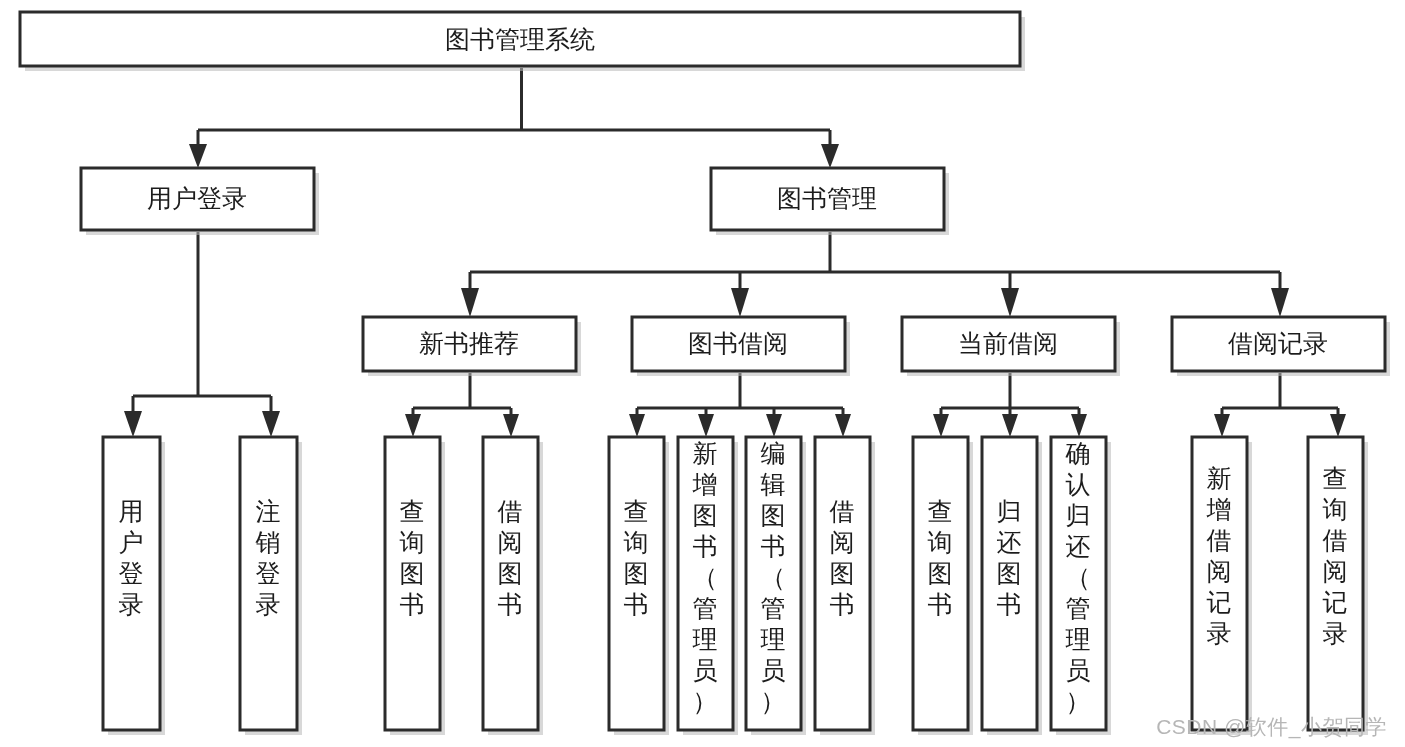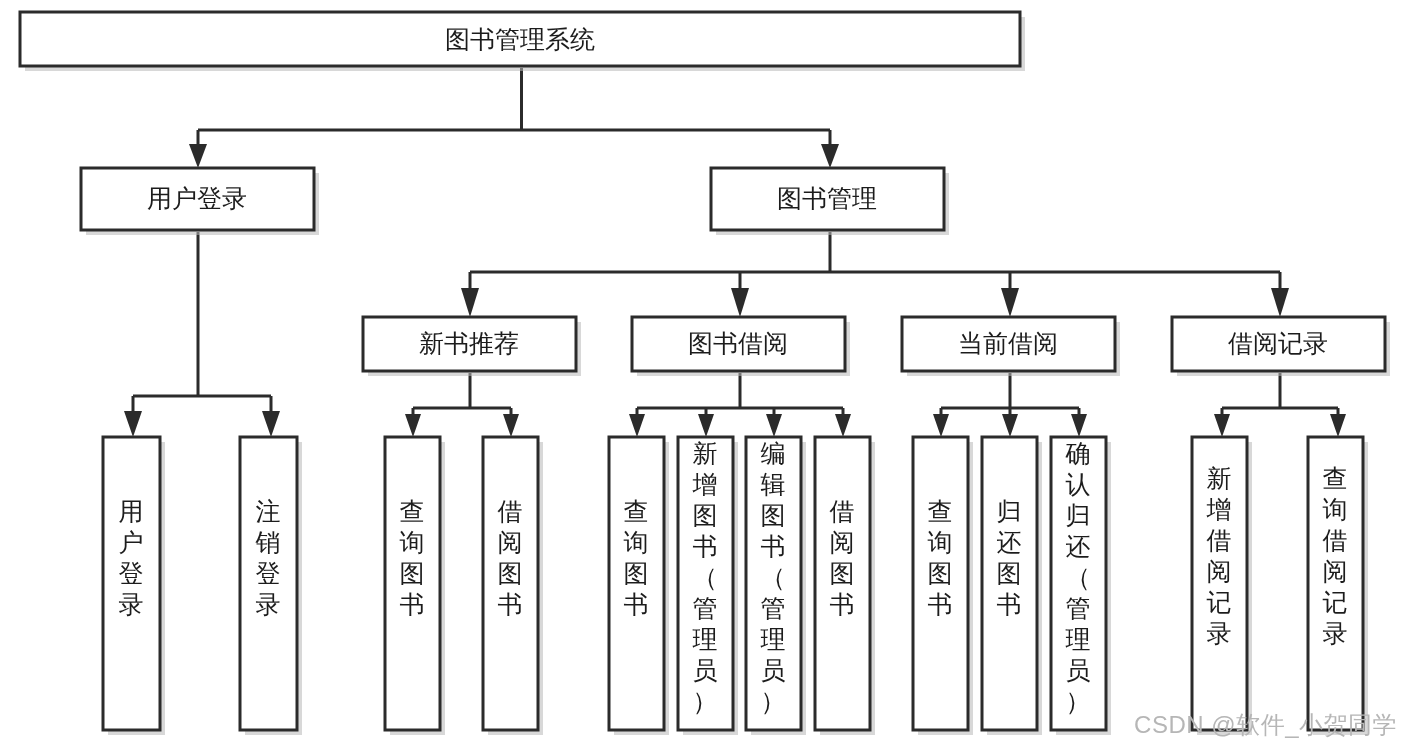"CSDN @软件_小贺同学" .watermark { font-size: 24px -> 21px; right: 8px -> 18px }
